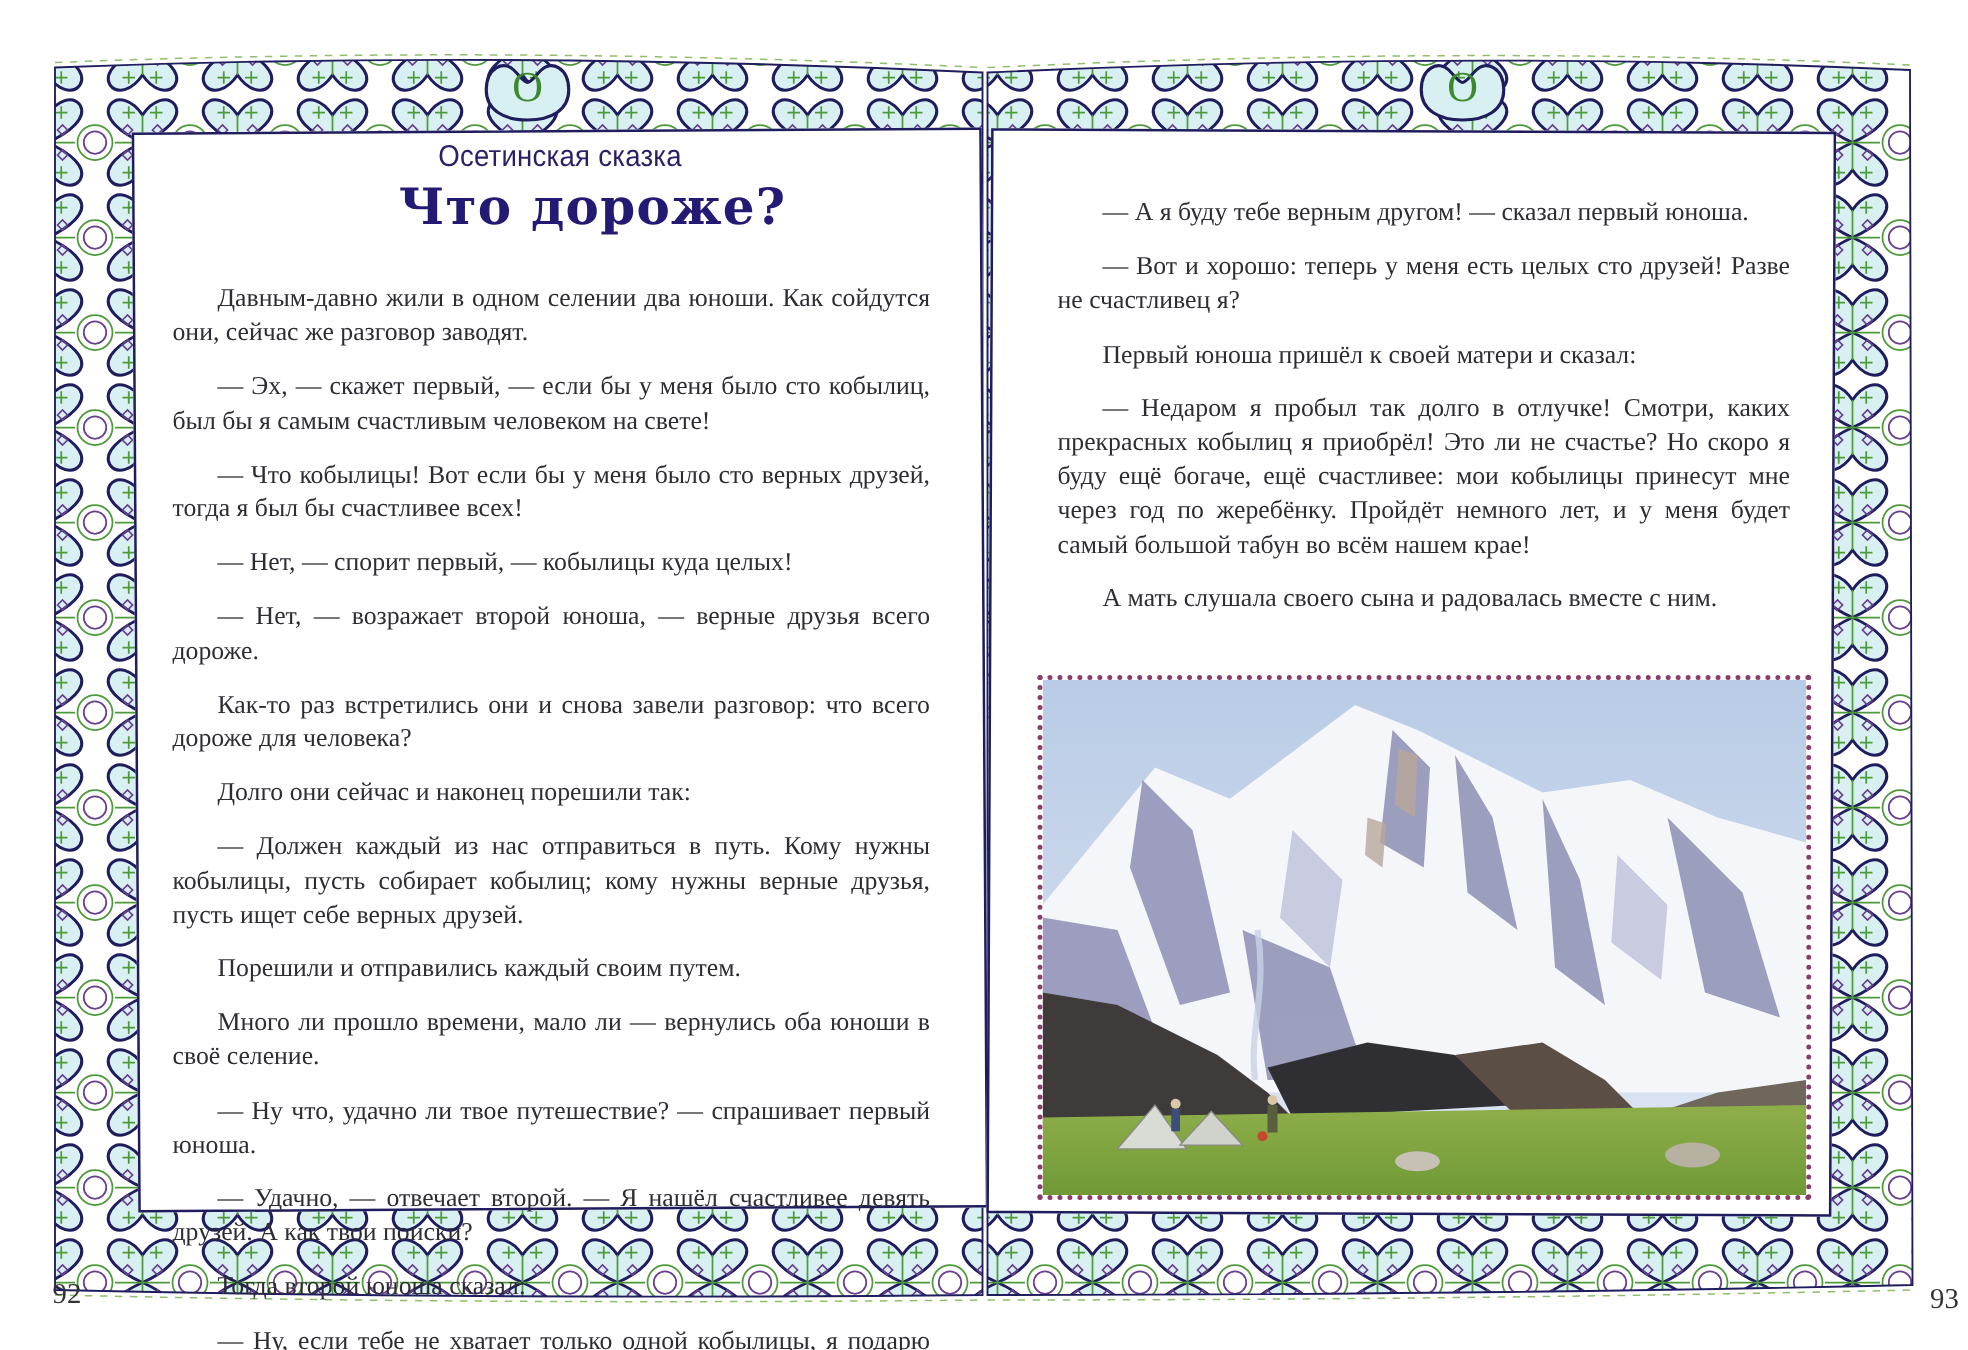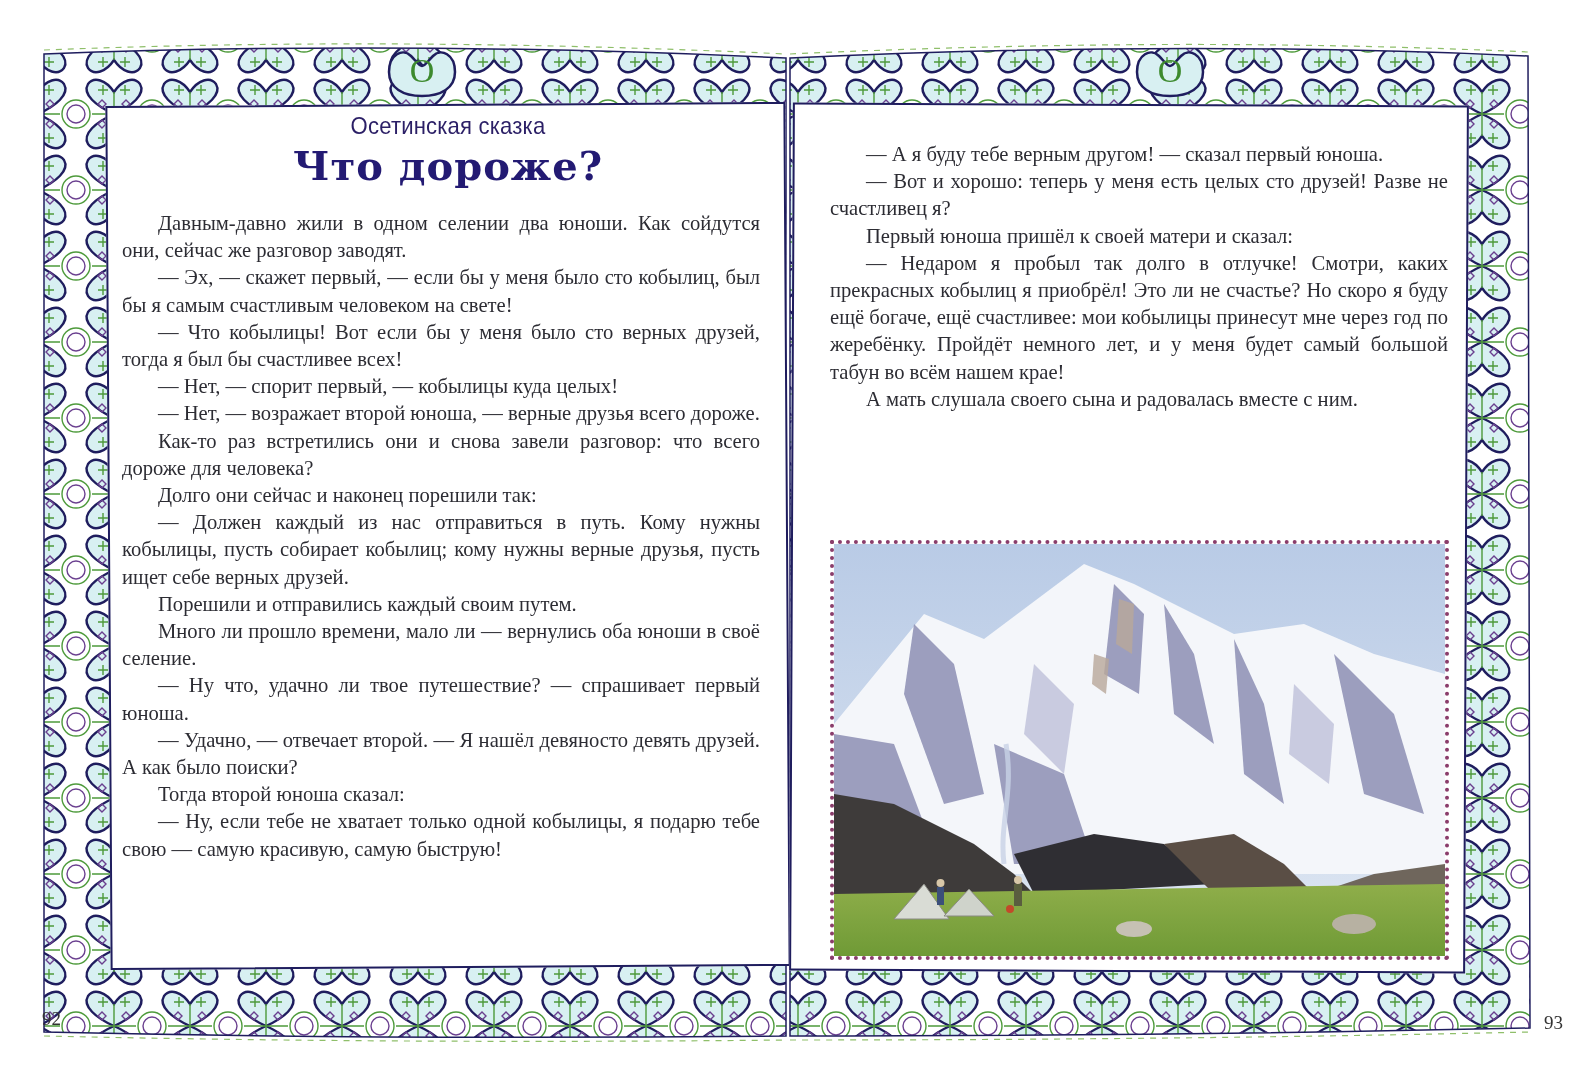"Что дороже?" .title { padding-left: none -> 26px }
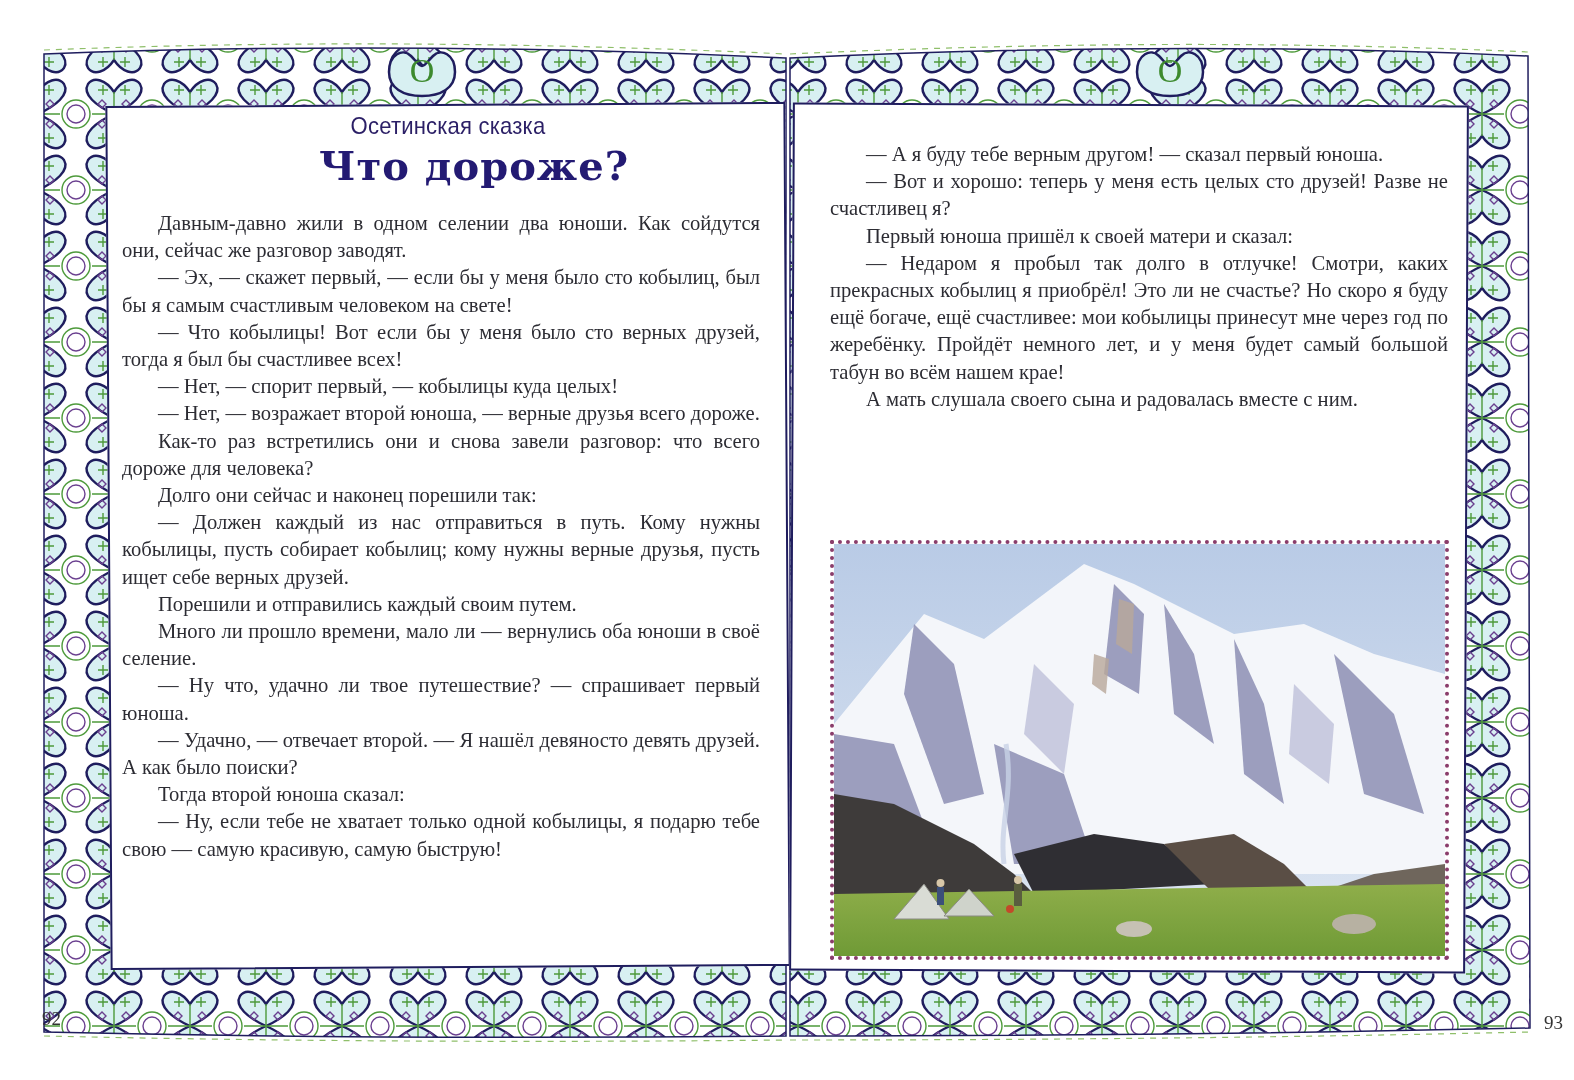"— А я буду тебе" .page-text p { margin: 0 -> 16px }
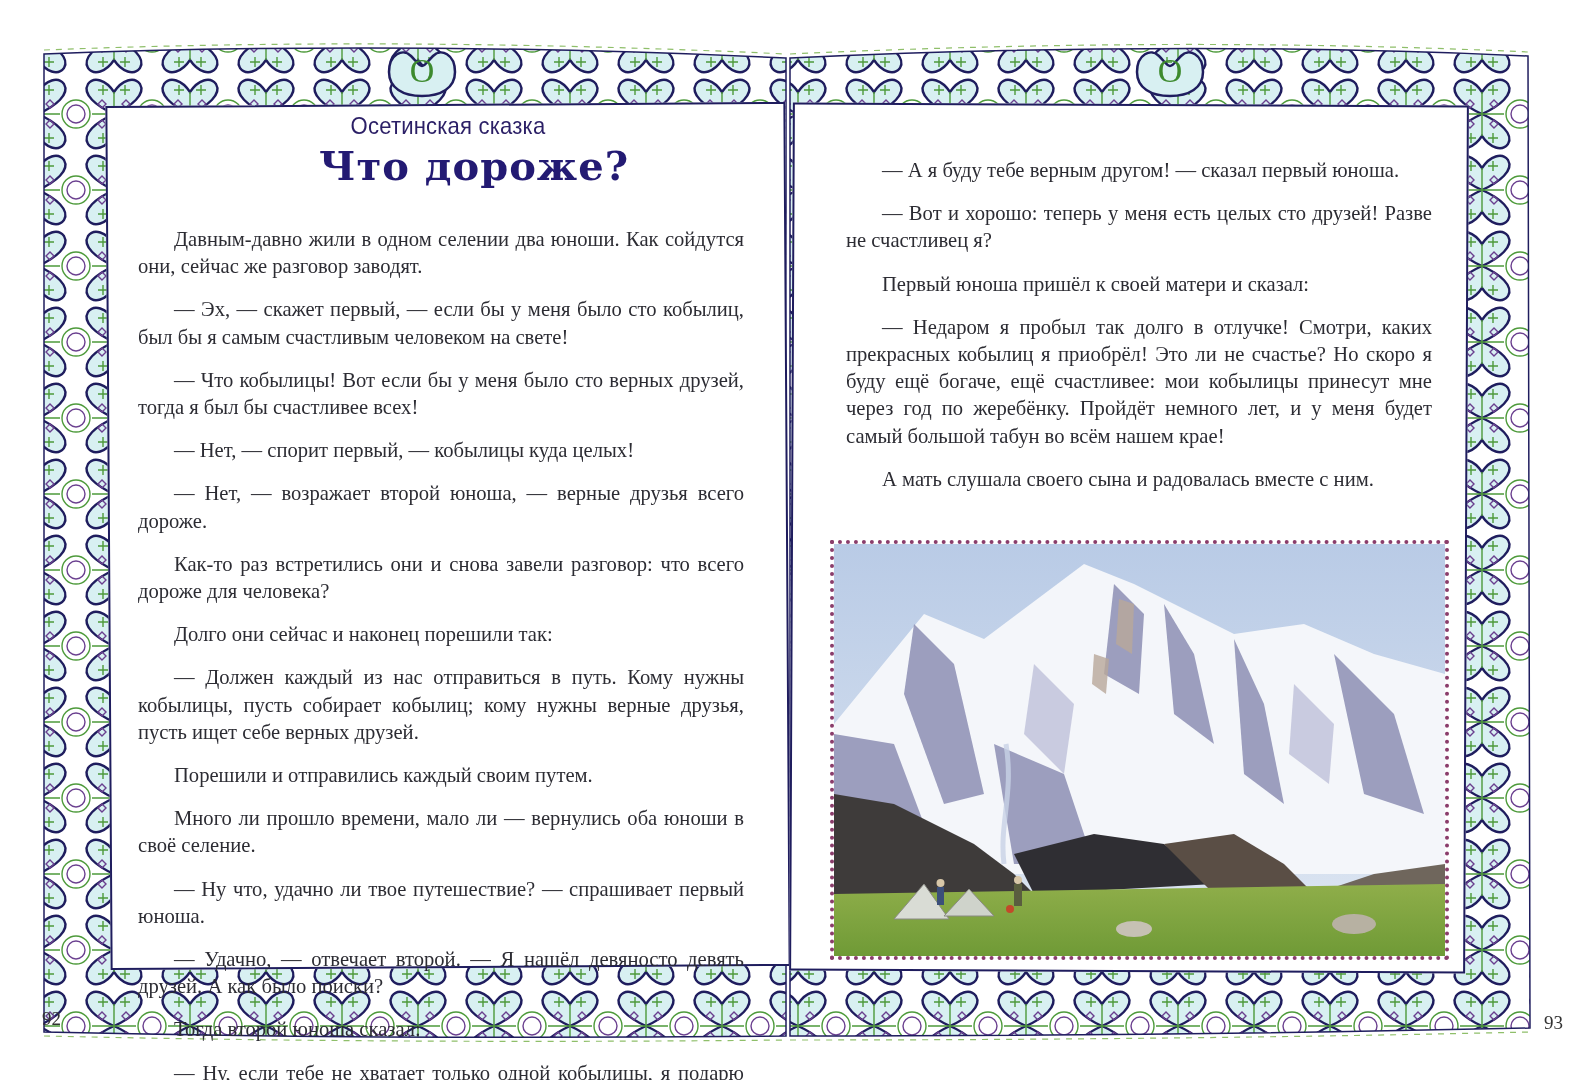"— Удачно, — отвечает второй." p.indent { text: девяносто девять друзей. А как было -> счастливее девять друзей. А как твои }
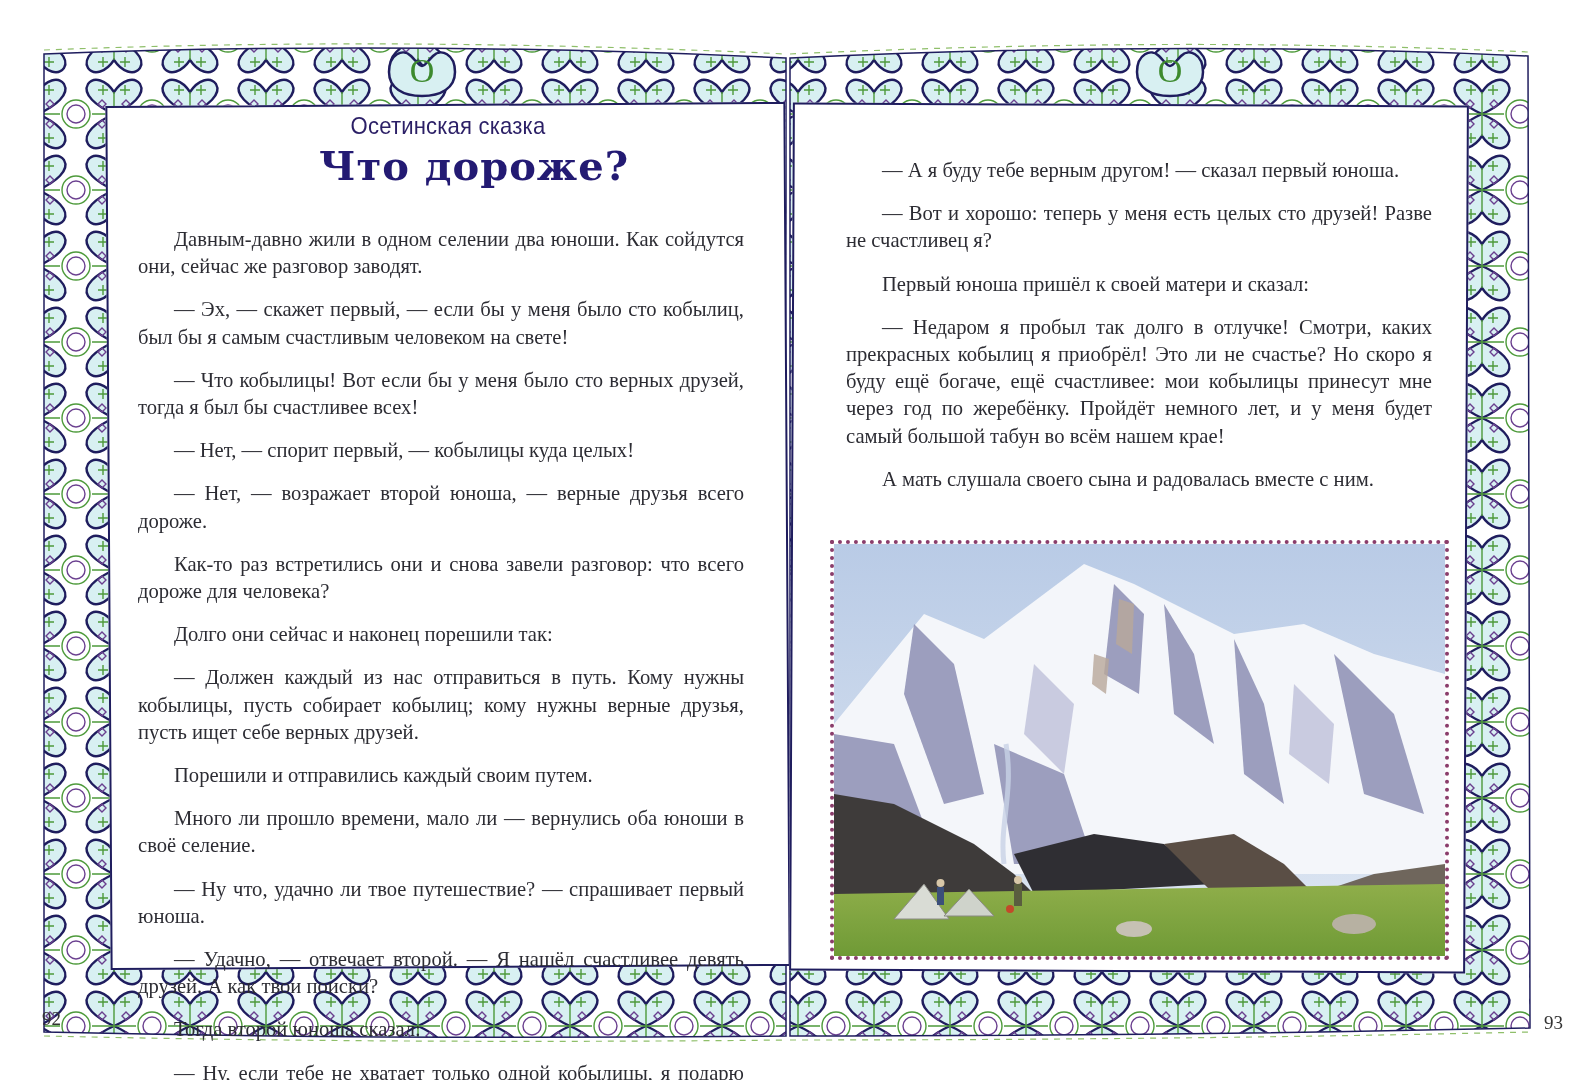"92" .page-number { font-size: 19px -> 23px; margin-top: none -> 14px }
